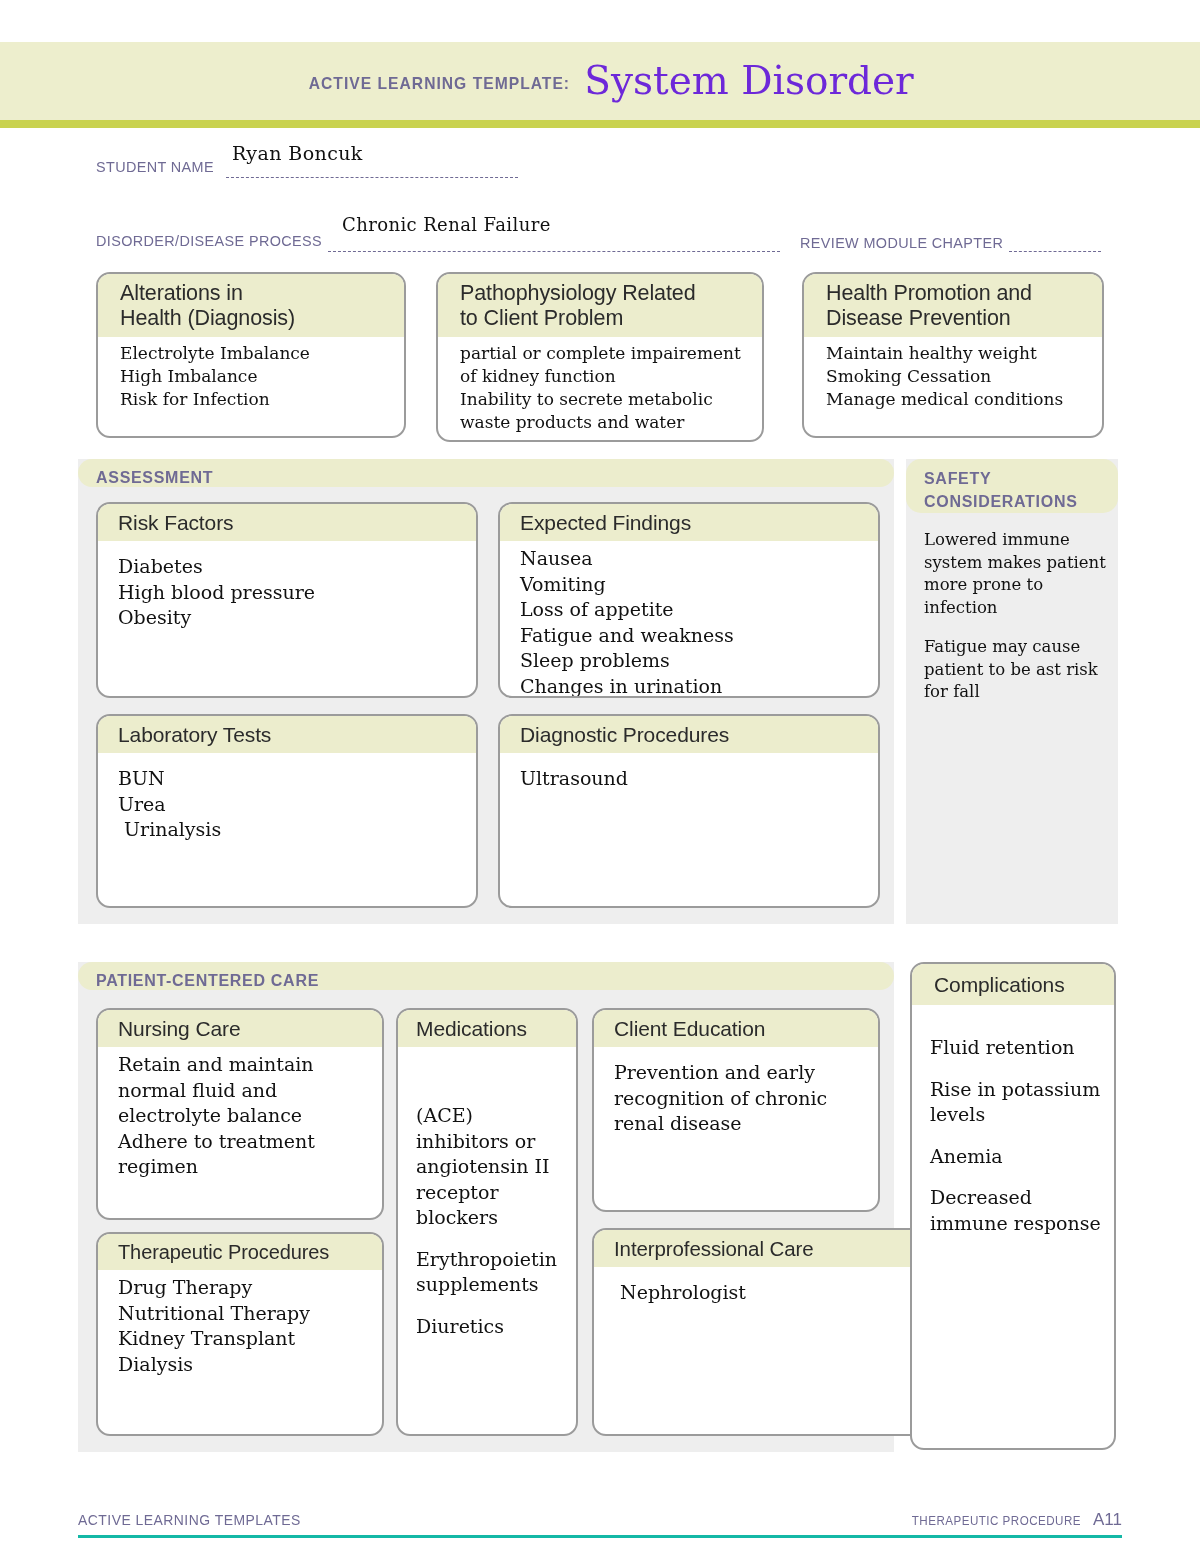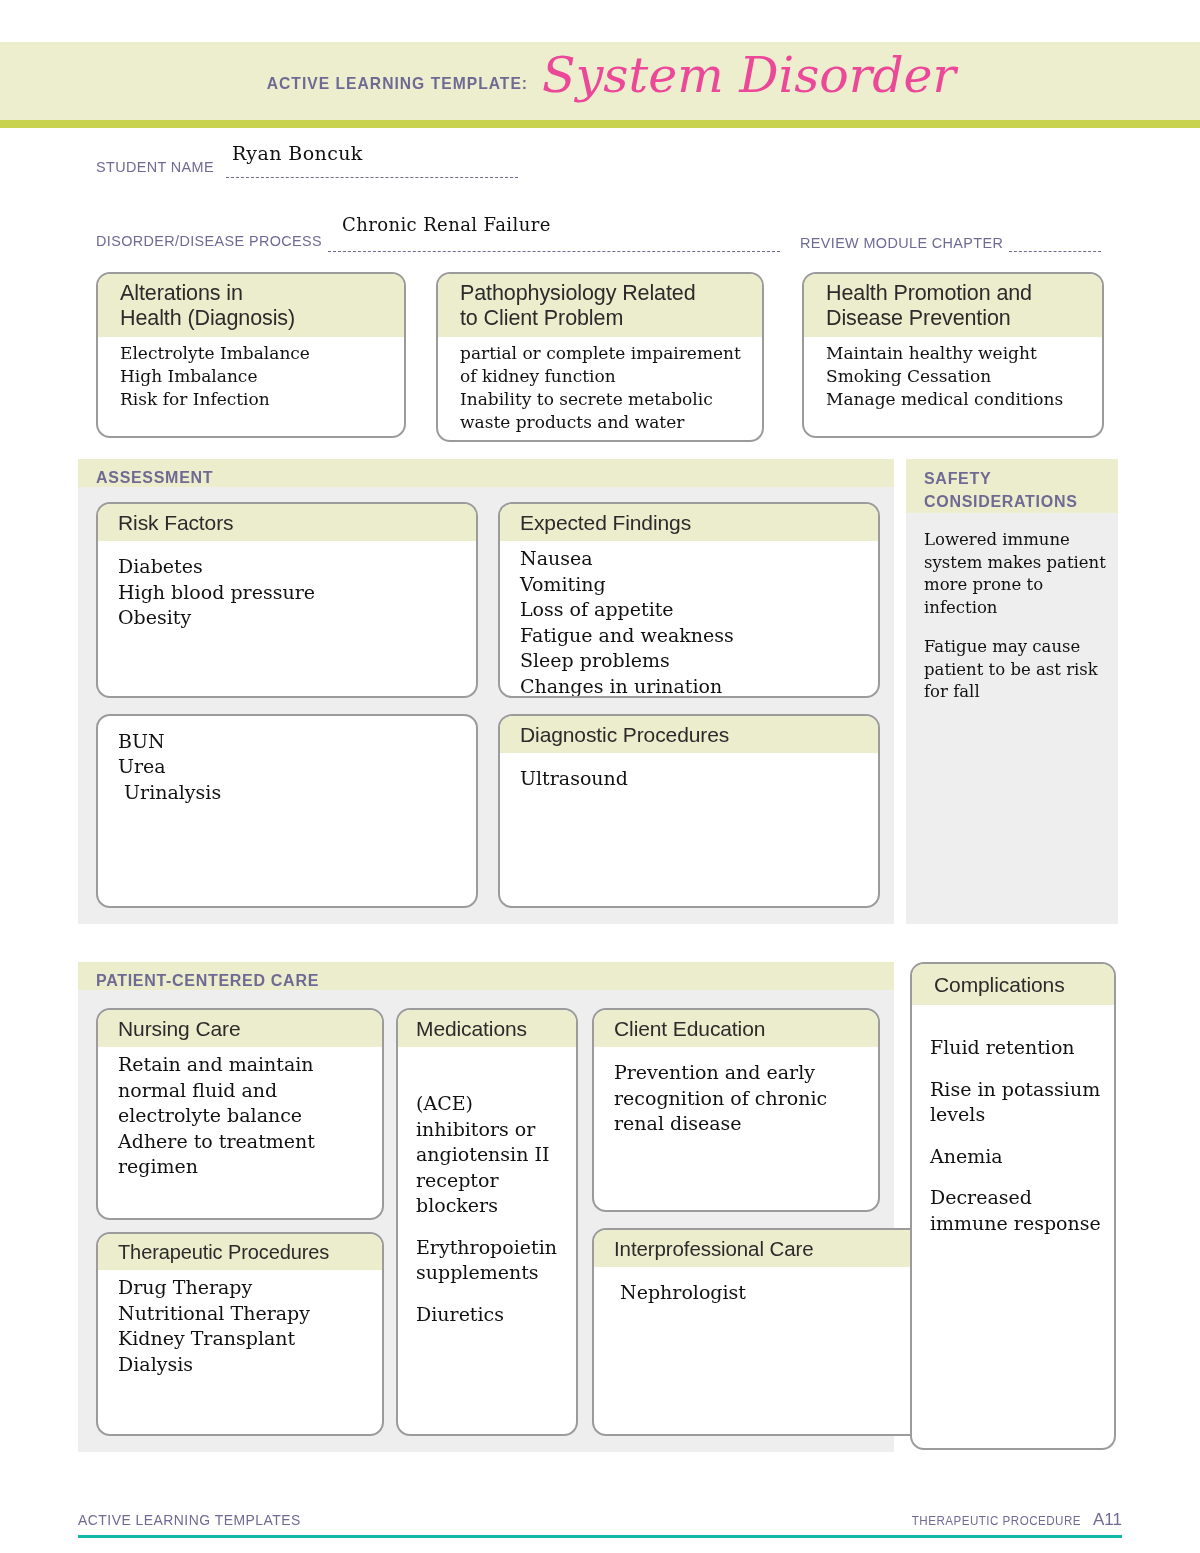"System Disorder" .alt-title { color: #ec4899 -> #6d28d9; font-size: 49px -> 39px; font-style: italic -> none }
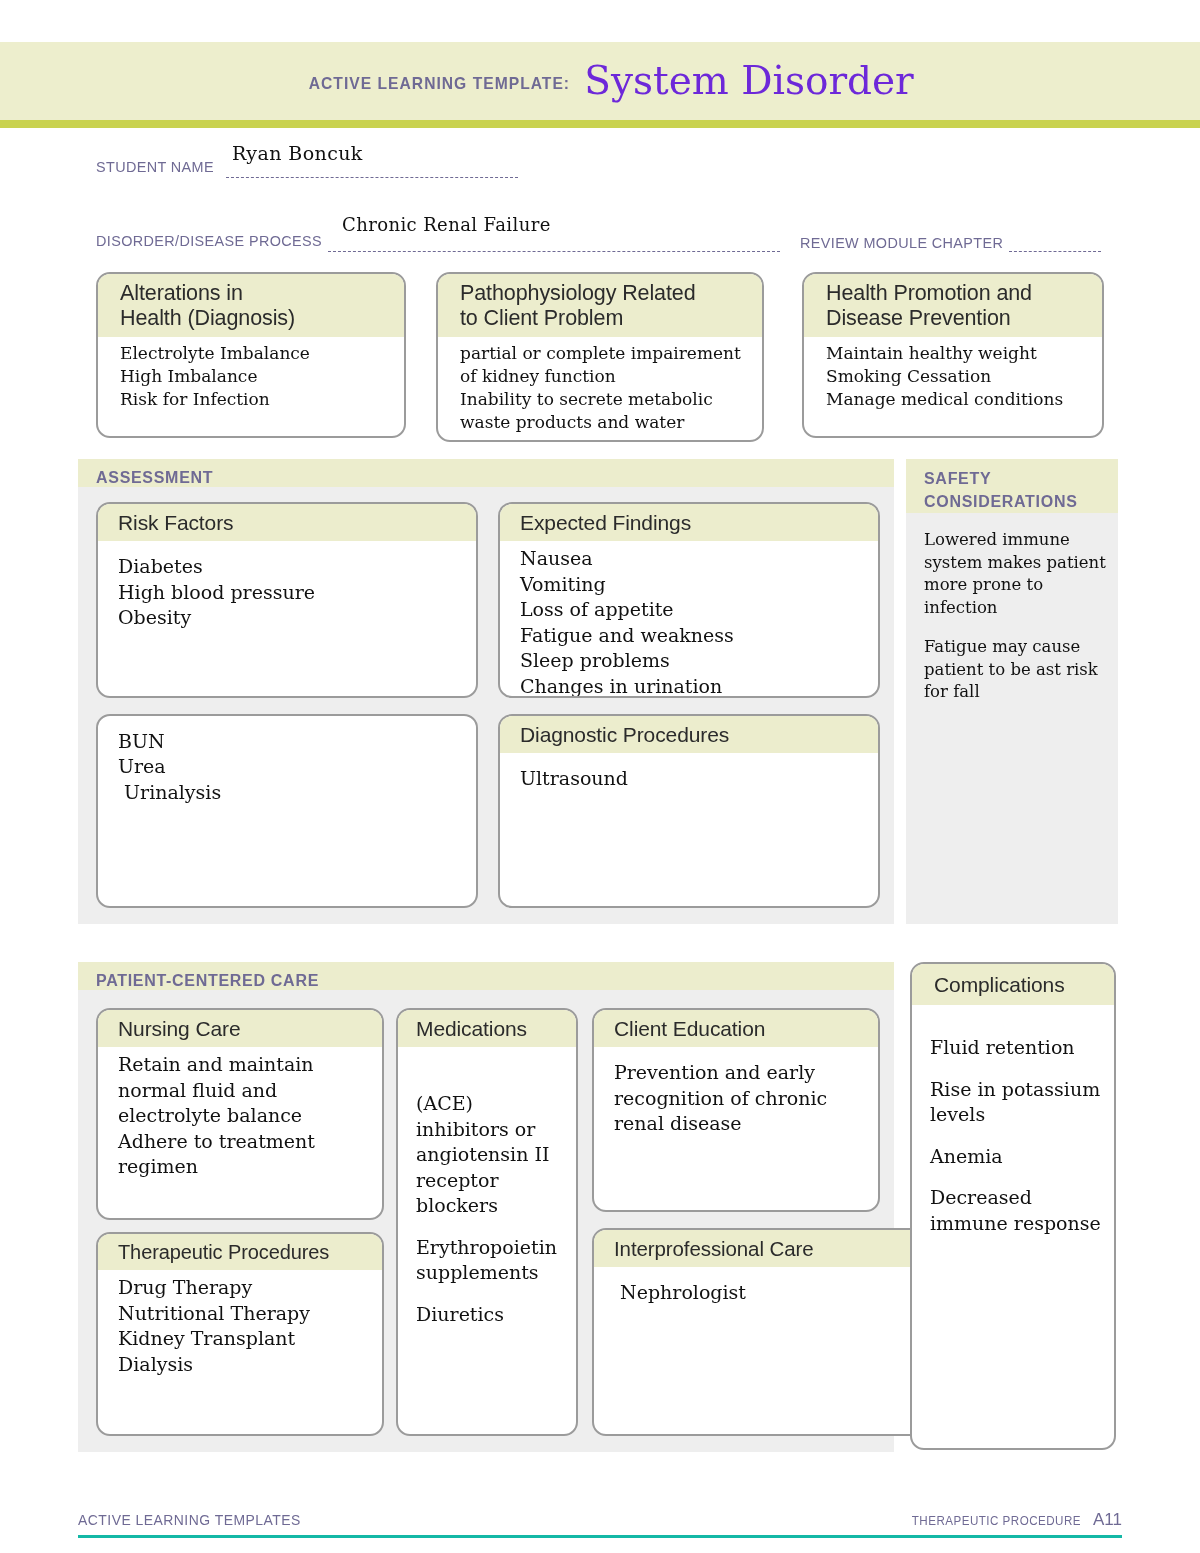"ASSESSMENT" .panel-head { border-radius: none -> 15px }
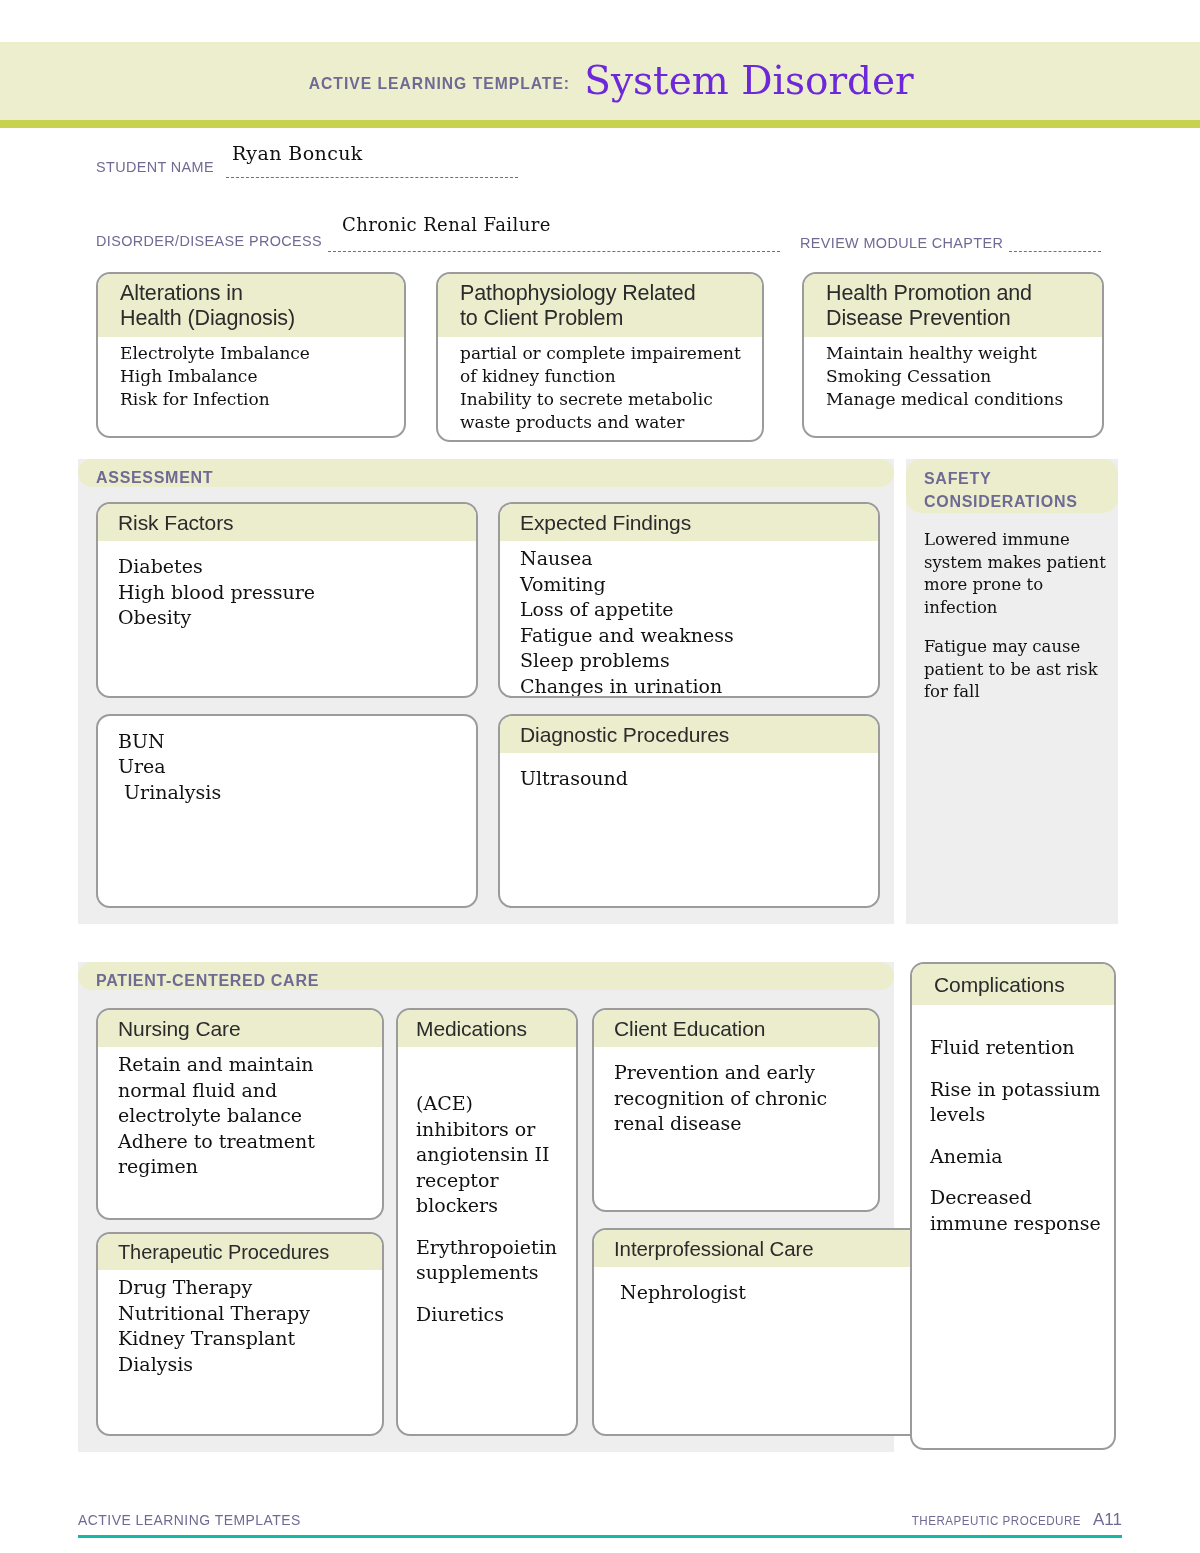"Laboratory Tests" div.sub-head { html: none -> <div>Laboratory Tests</div> }
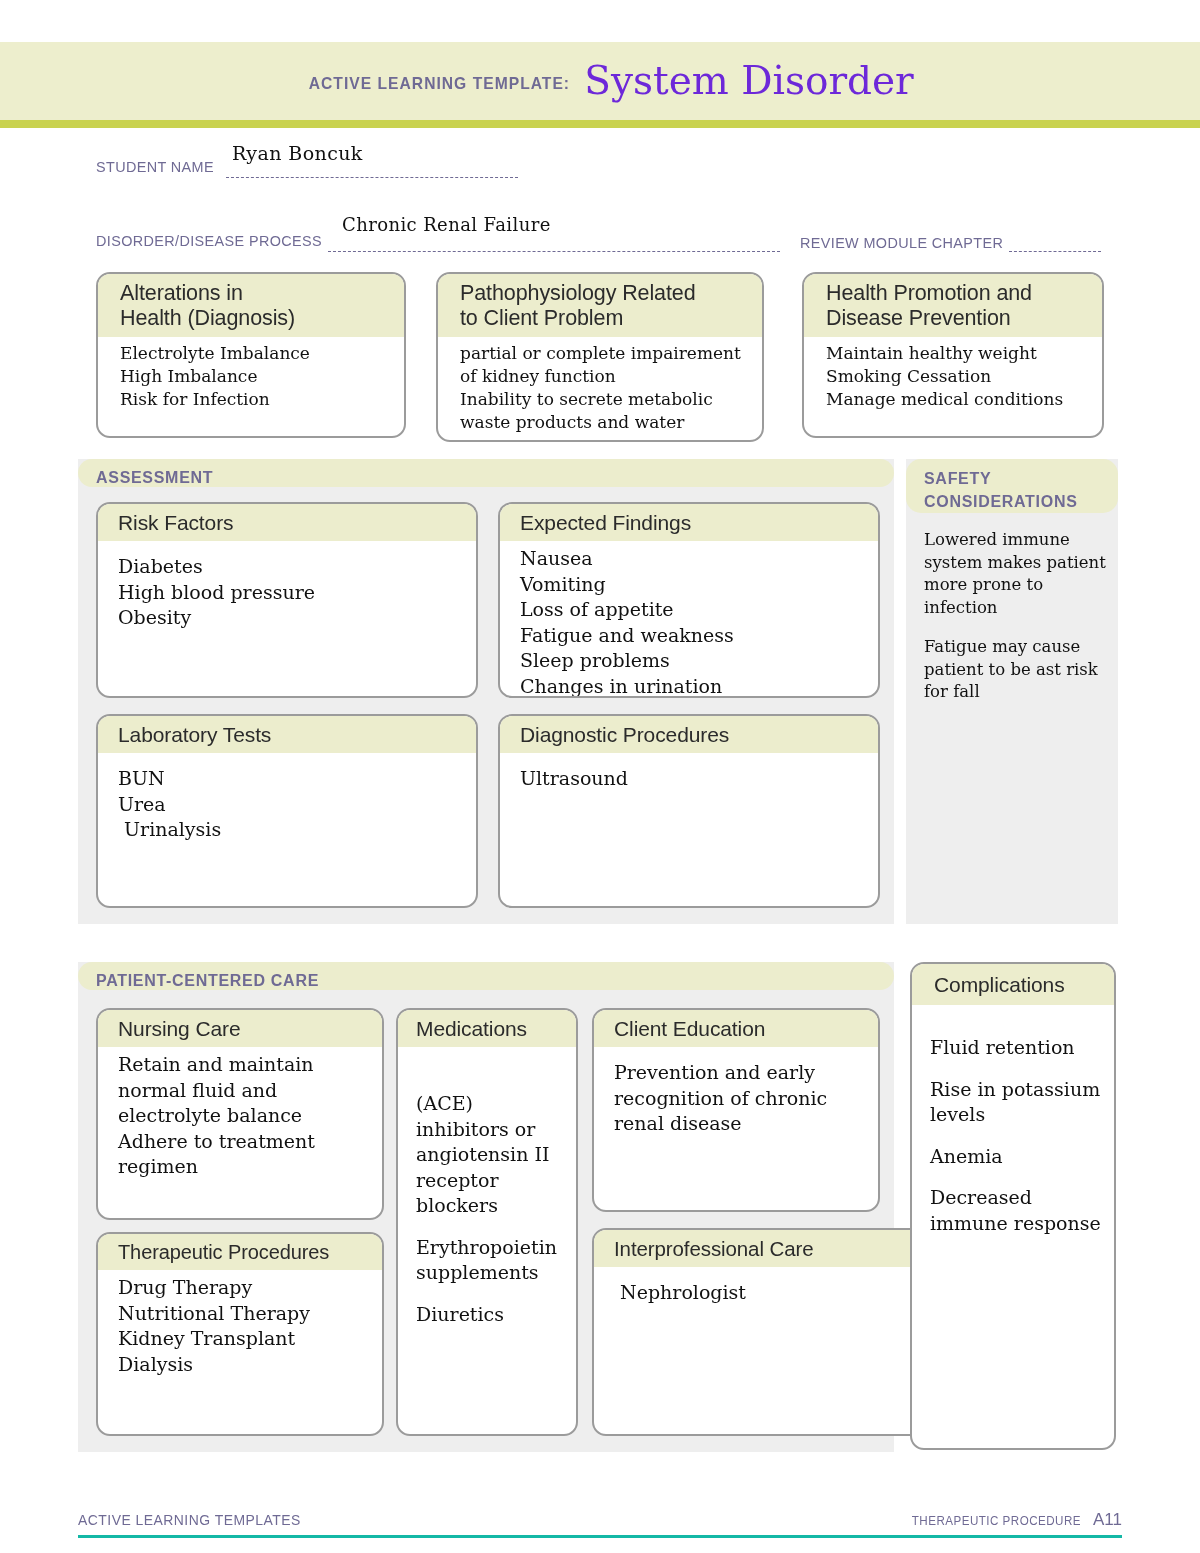"(ACE) inhibitors or angiotensin II" .sub-body.pad-top2 { padding-top: 44px -> 56px }
